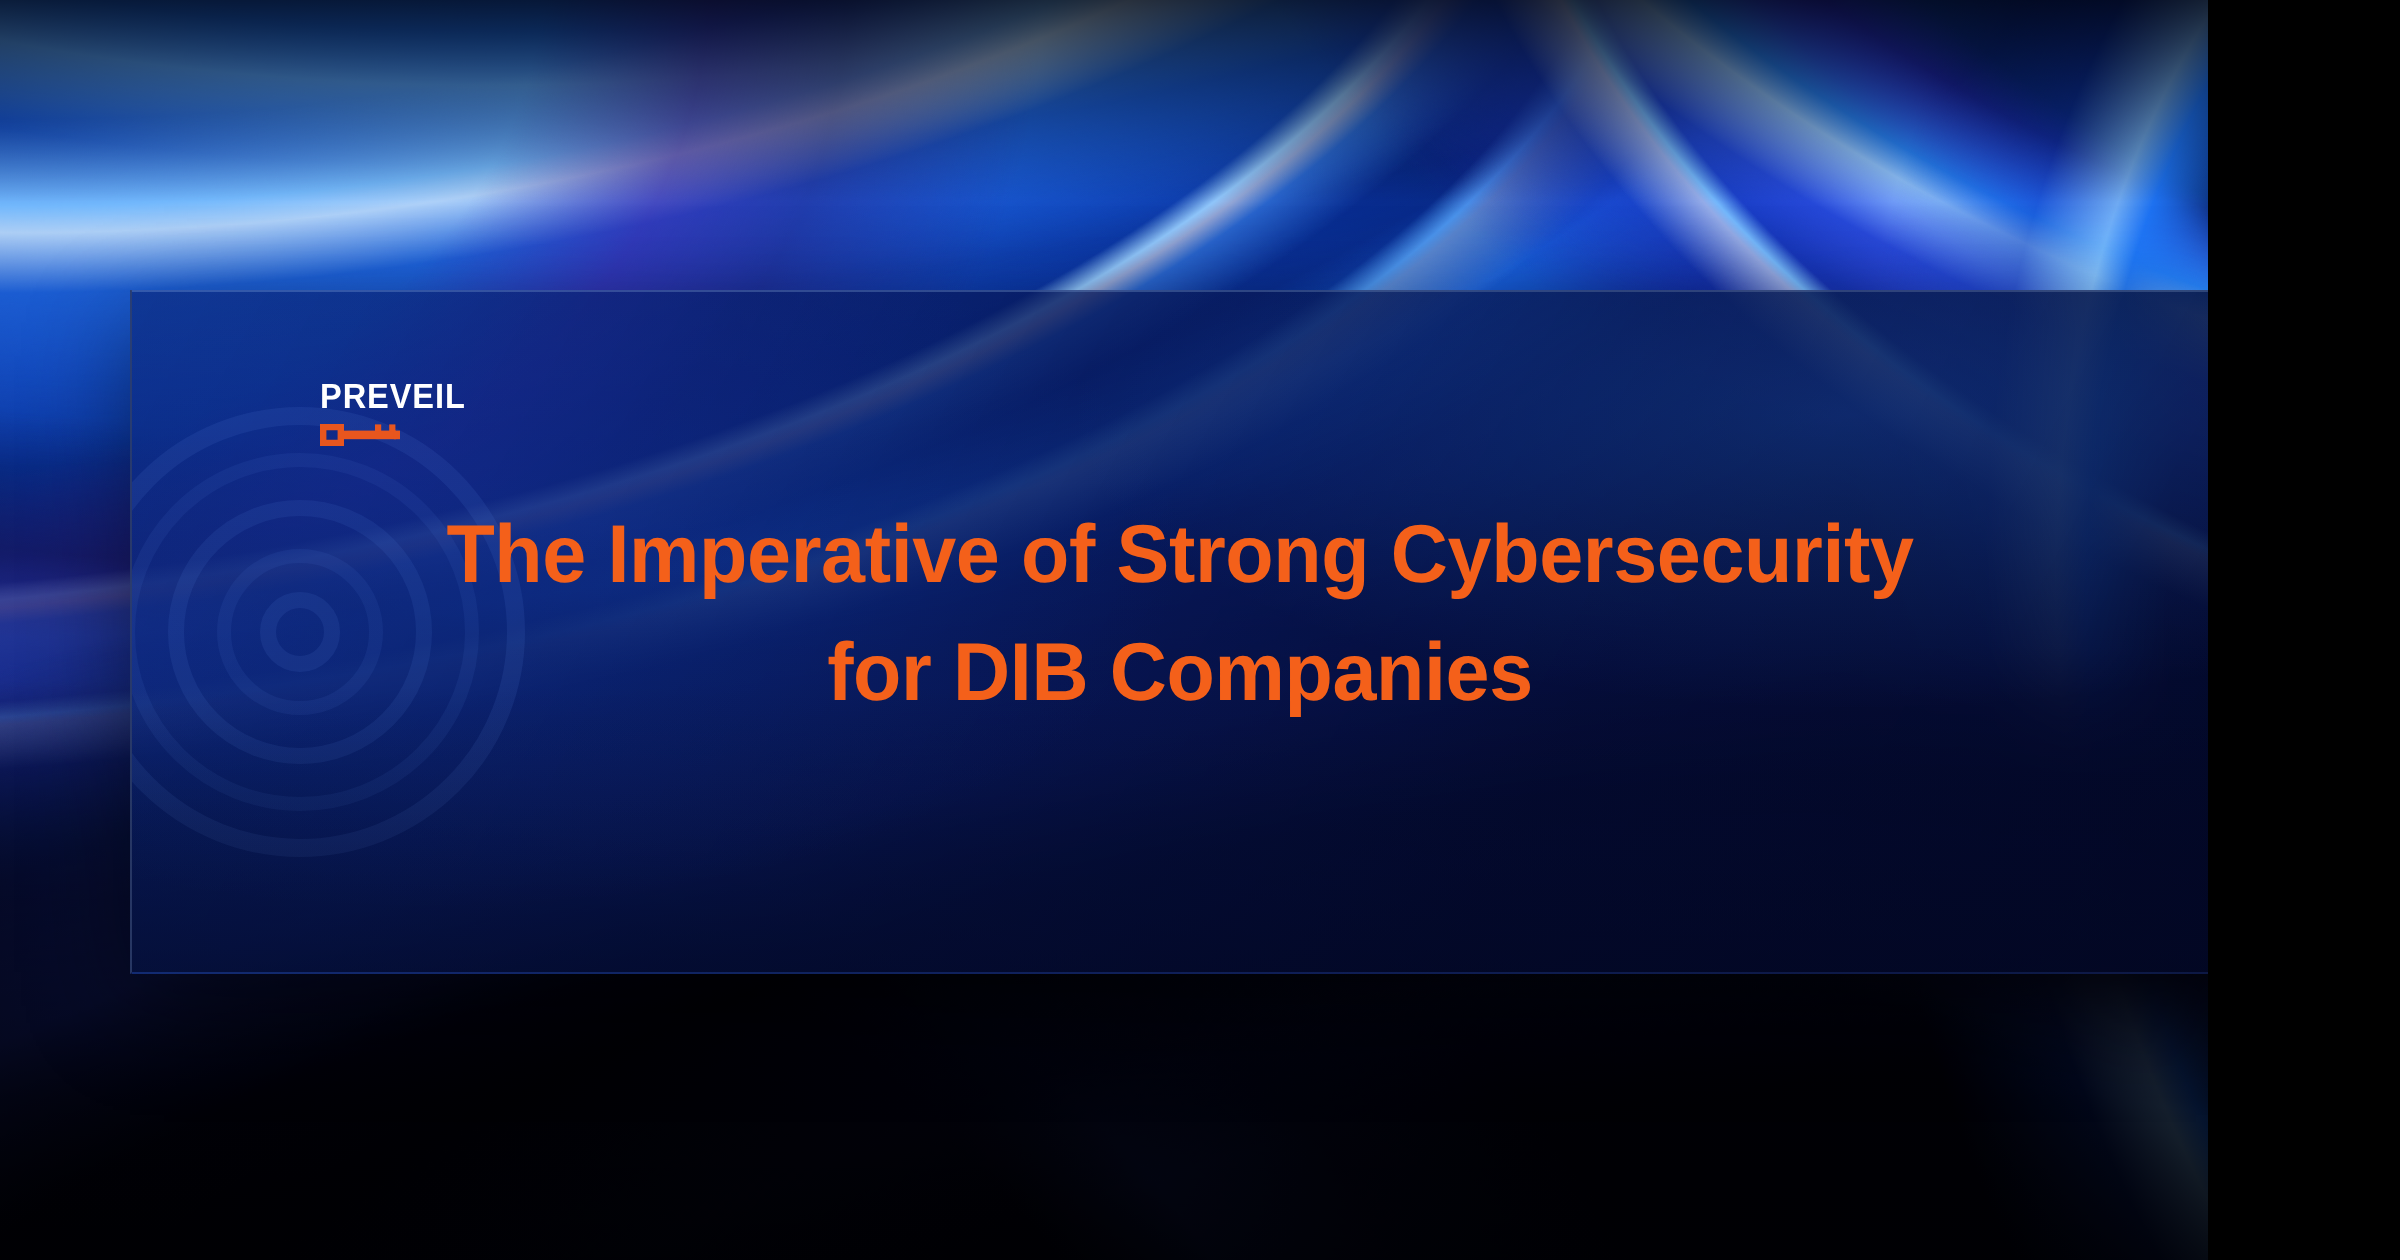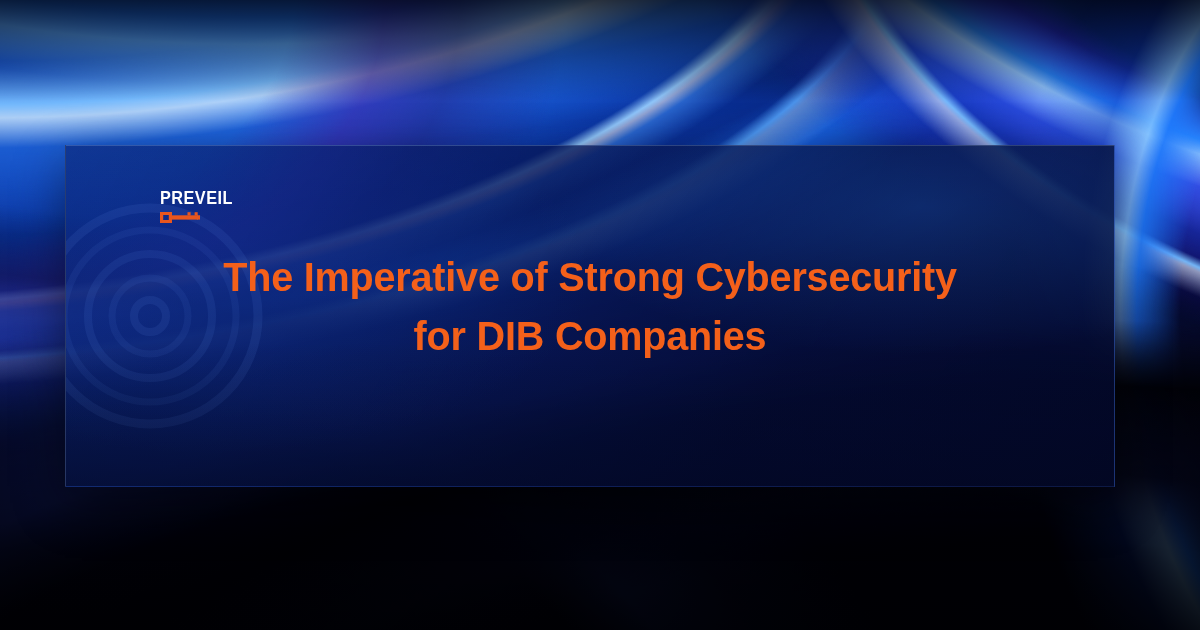"PREVEIL" .stage { width: 1200px -> 1104px }
